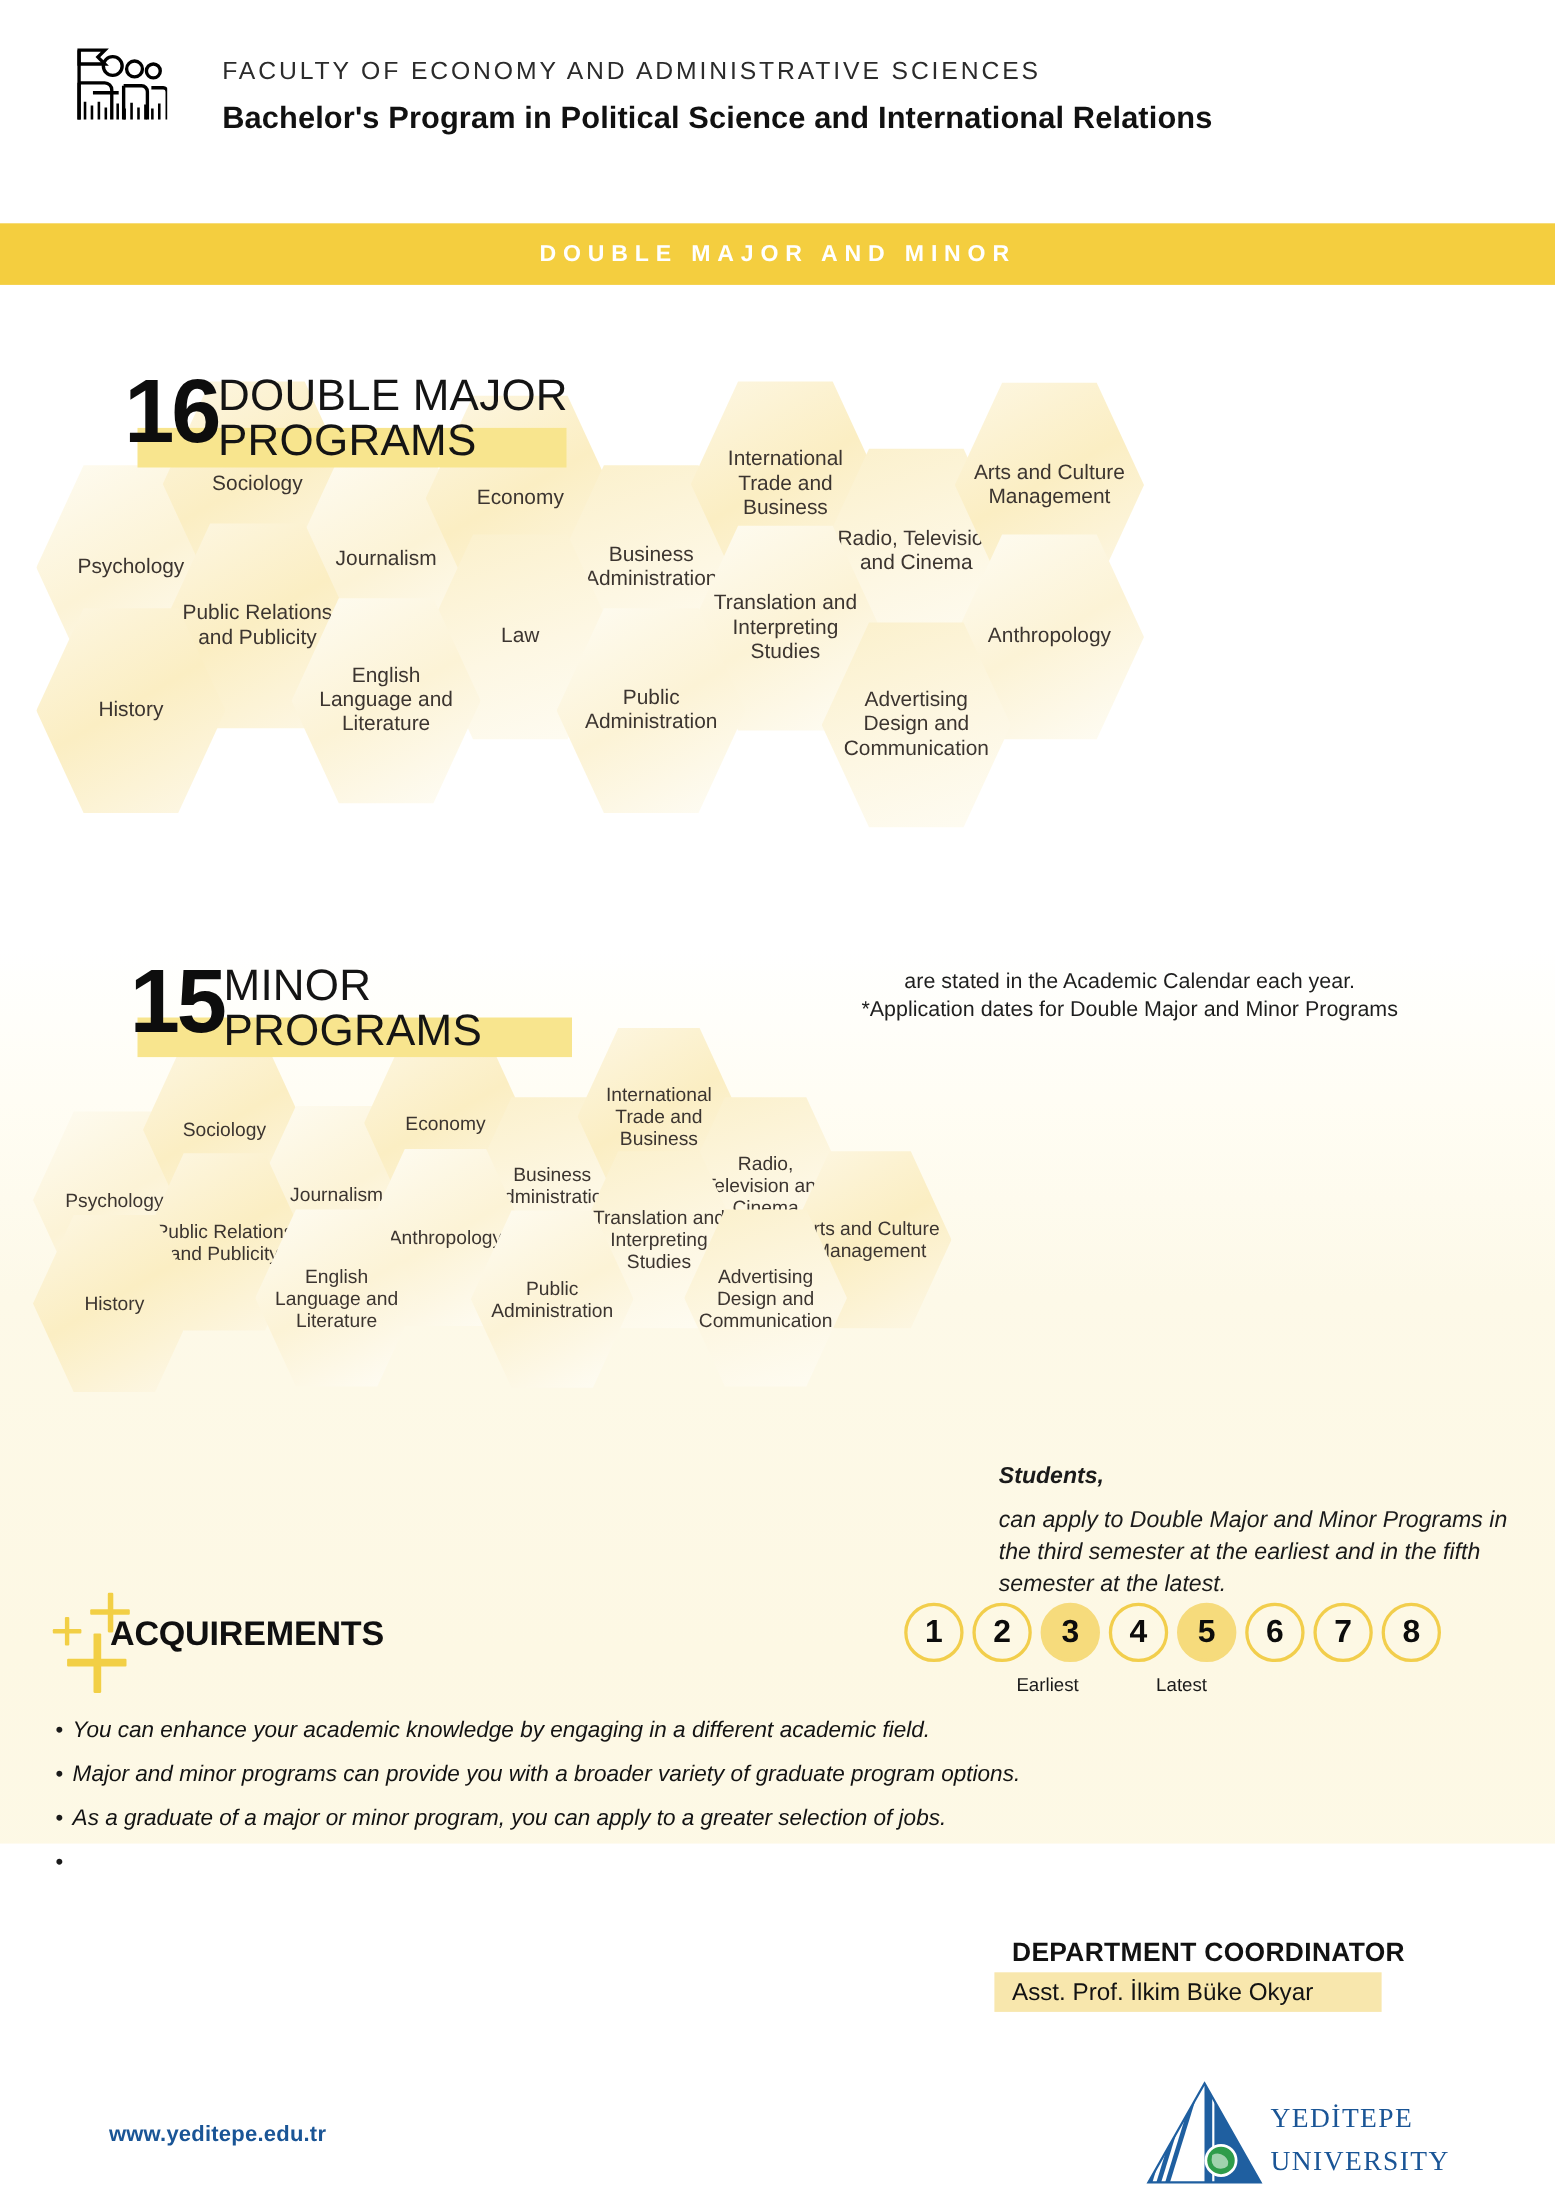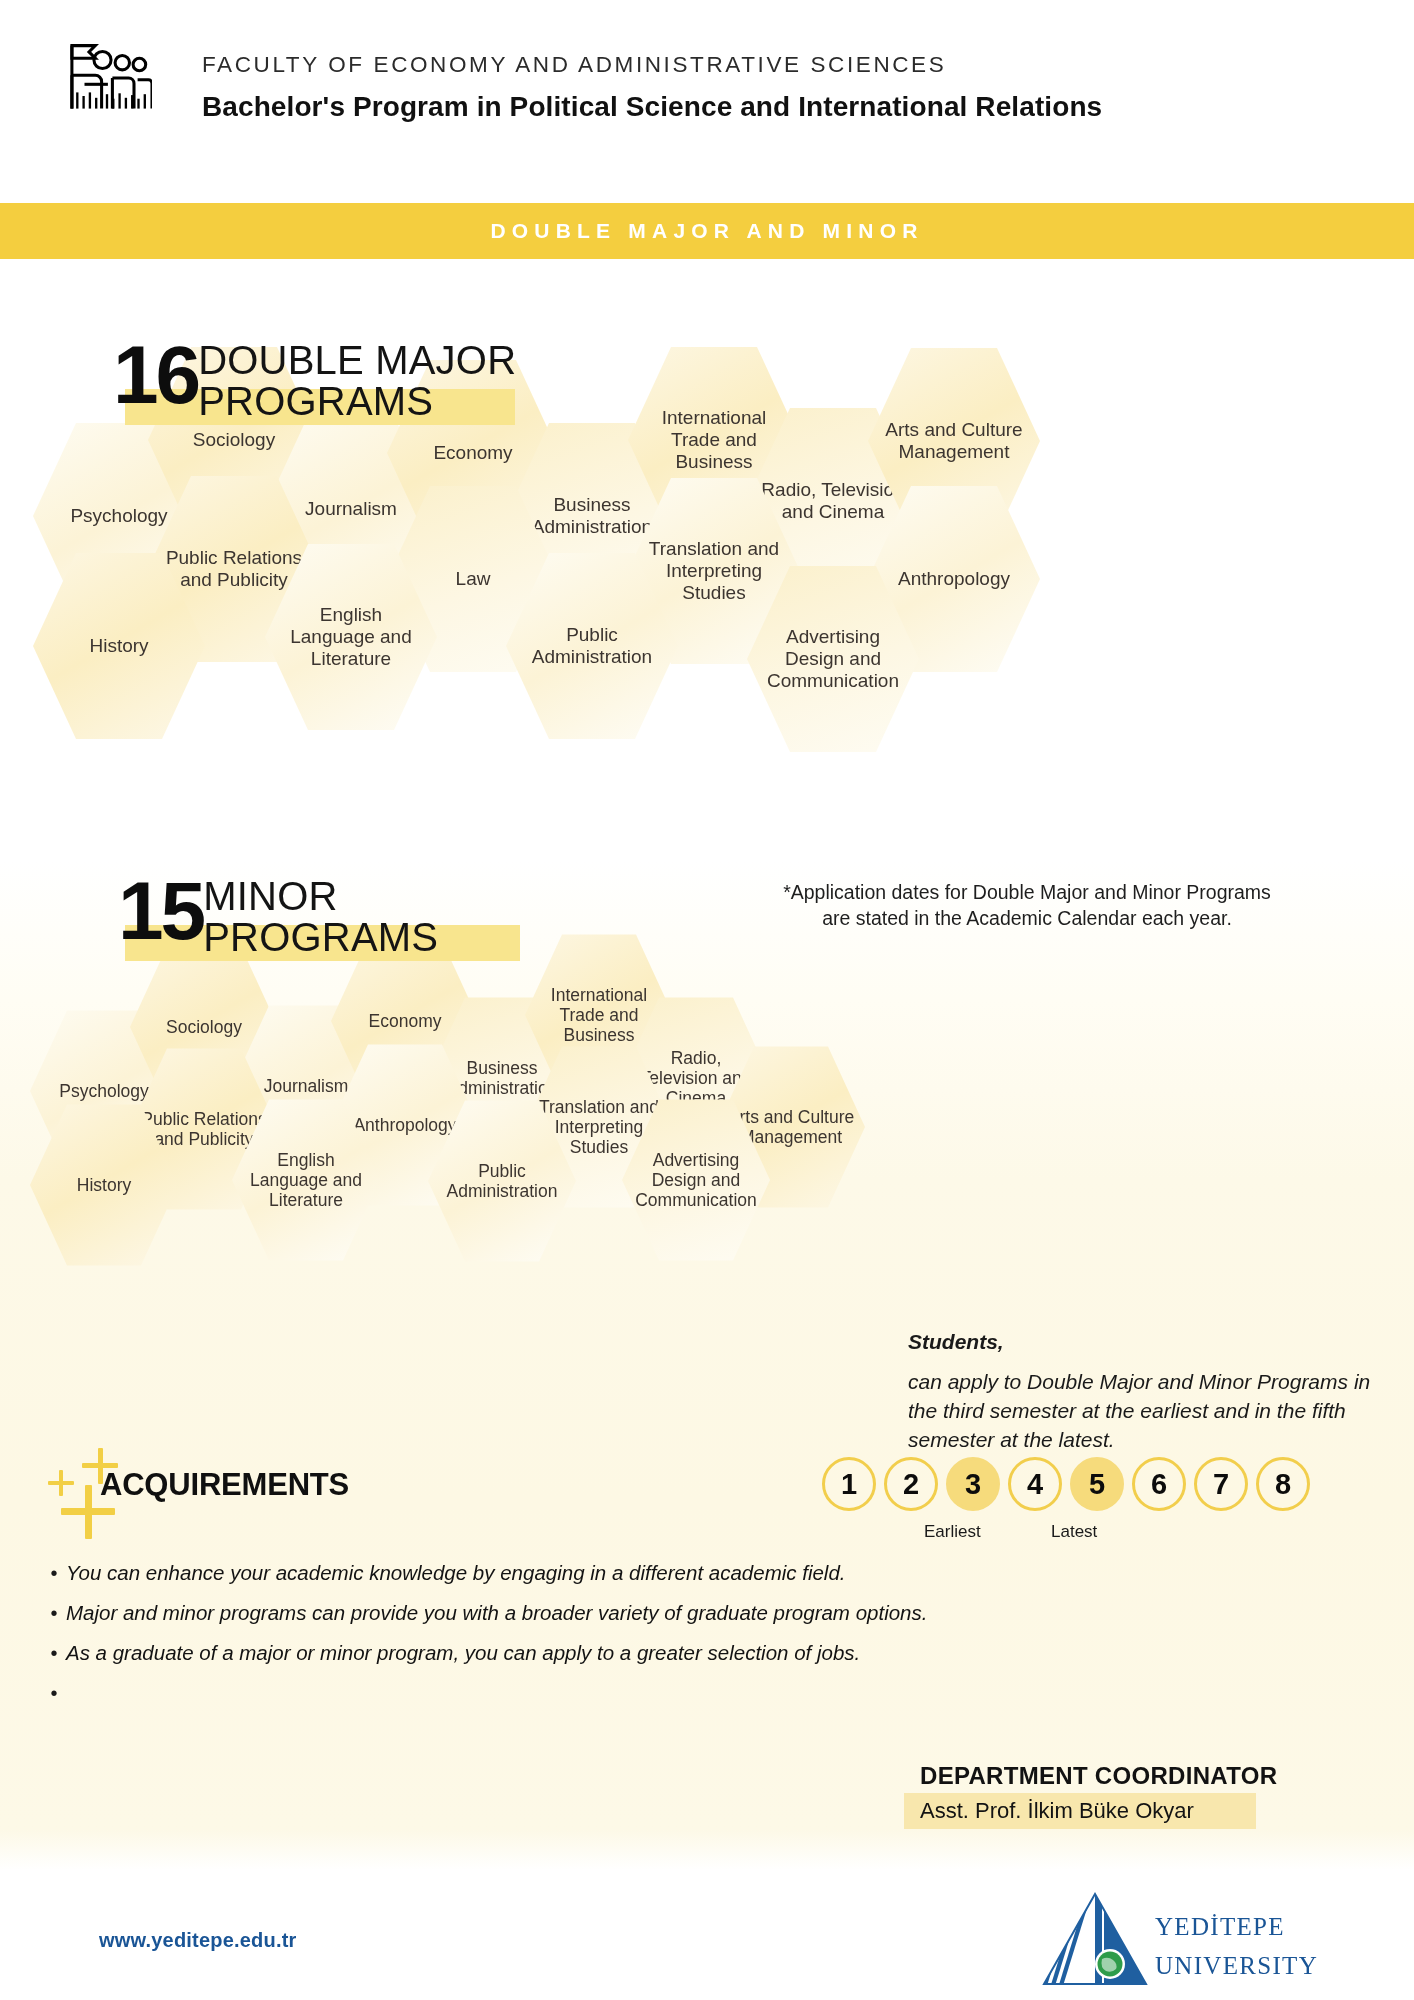"FACULTY OF ECONOMY AND ADMINISTRATIVE" .page { height: 2000px -> 1676px }
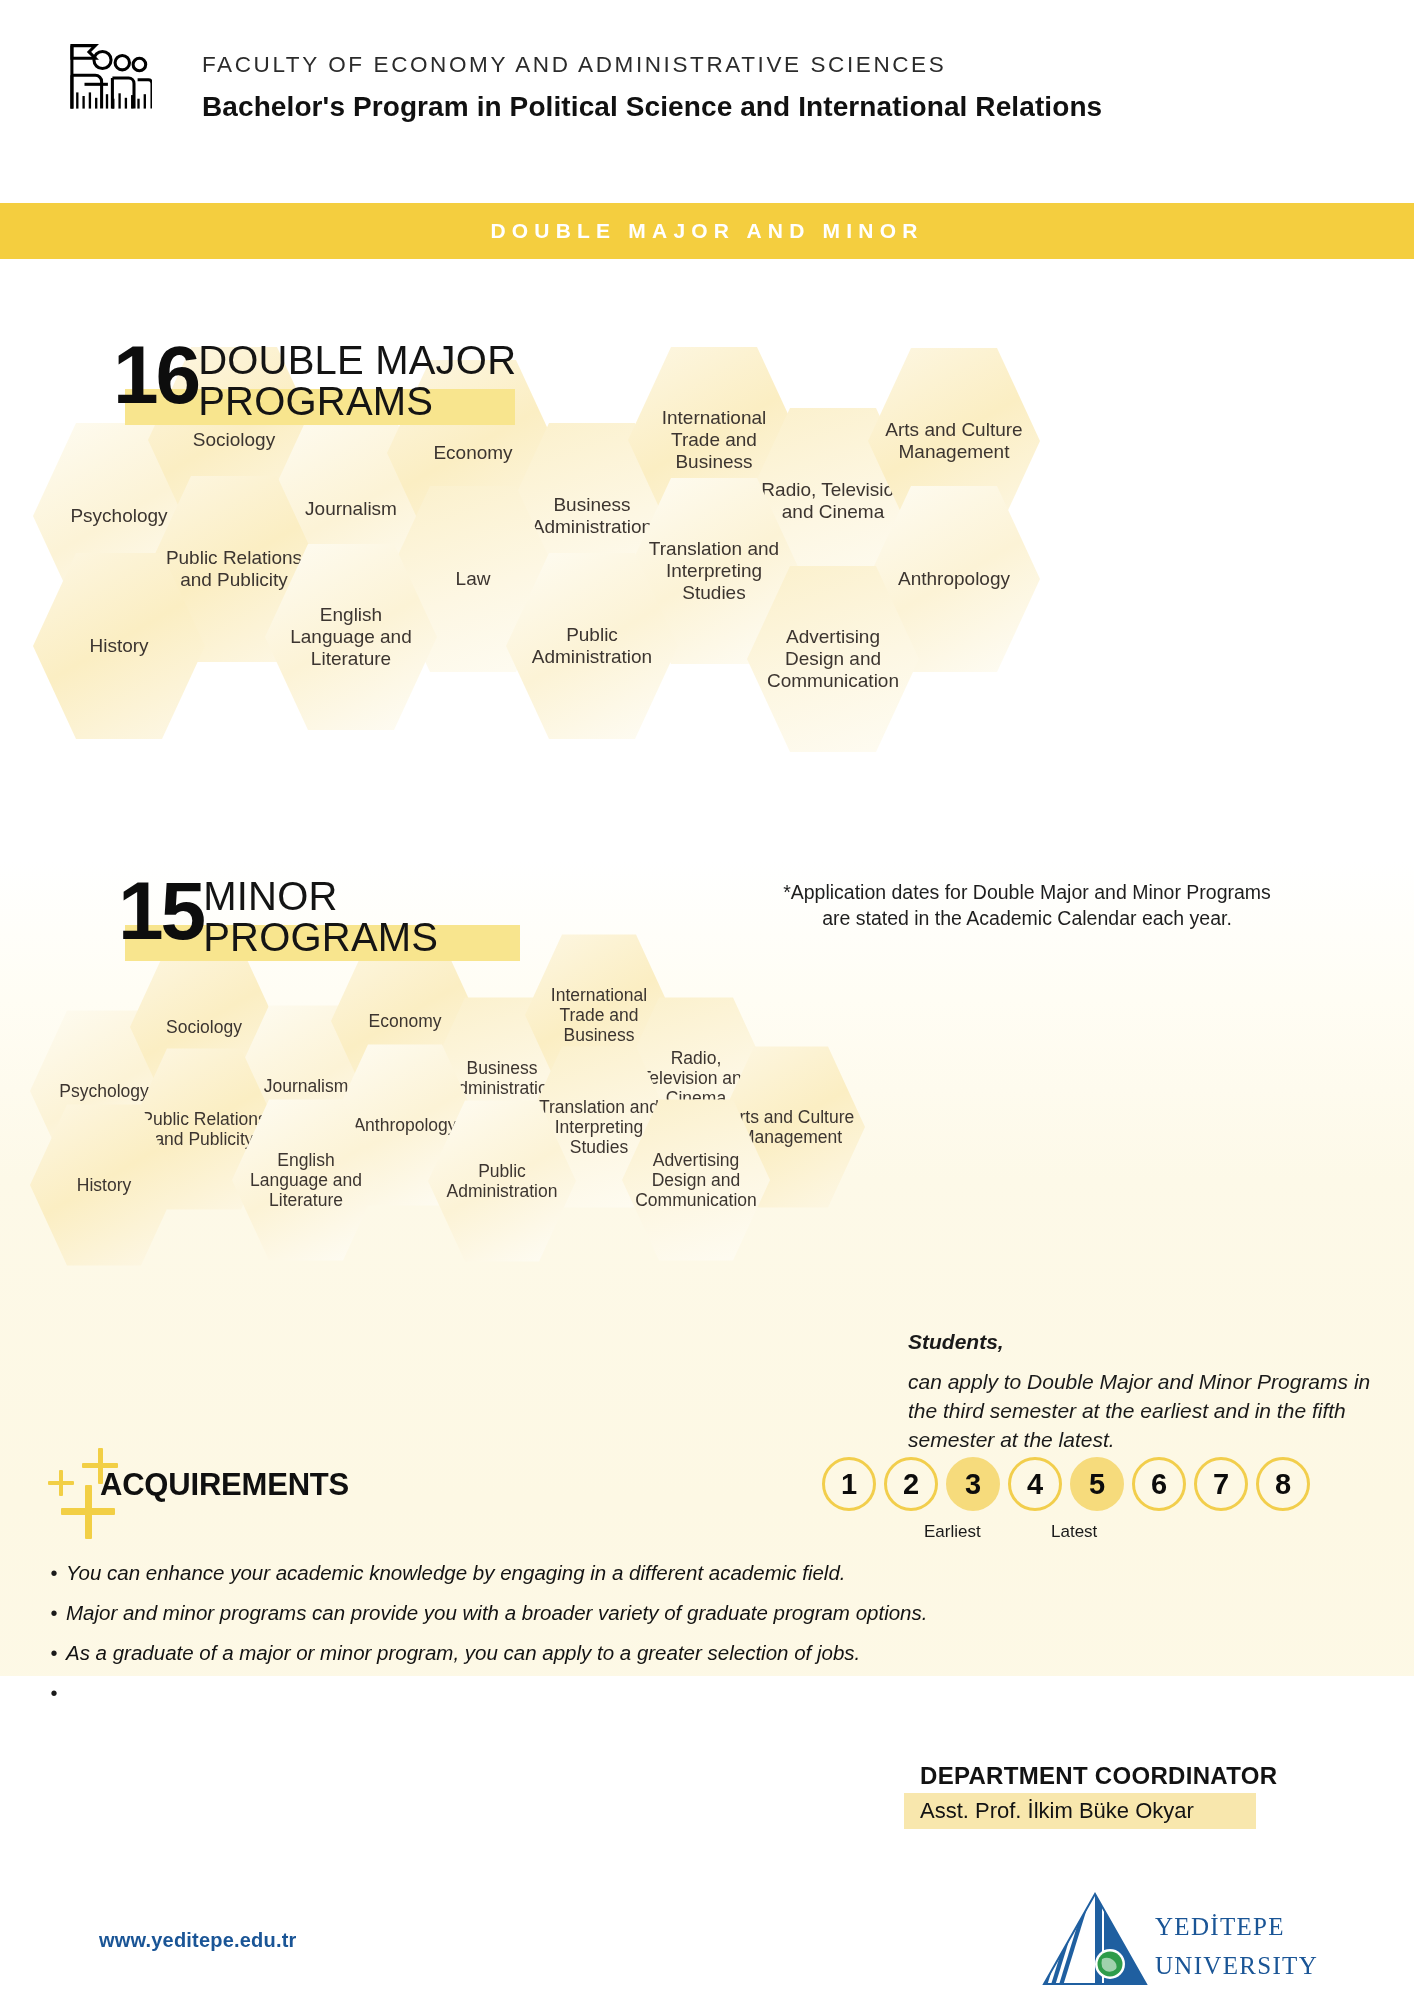"*Application dates for Double Major" div { order: before "are stated in the Academic" -> after "are stated in the Academic" }
